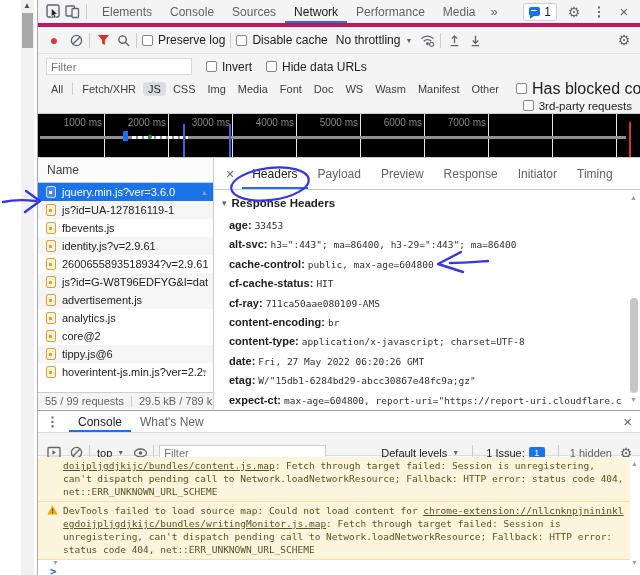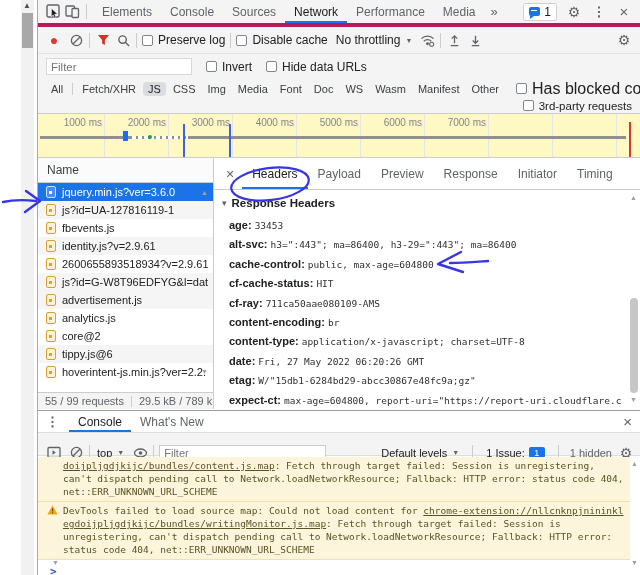"1000 ms" .timeline { background: #fef9c3 -> #000000 }
